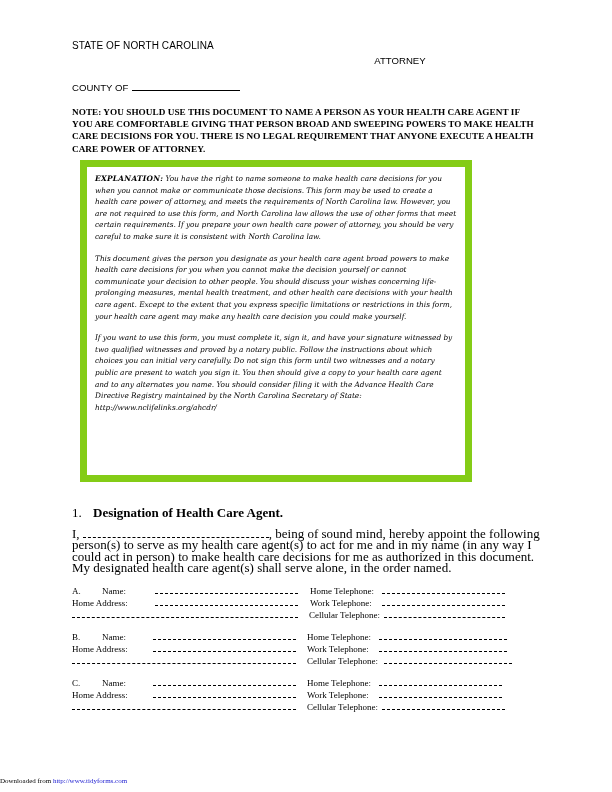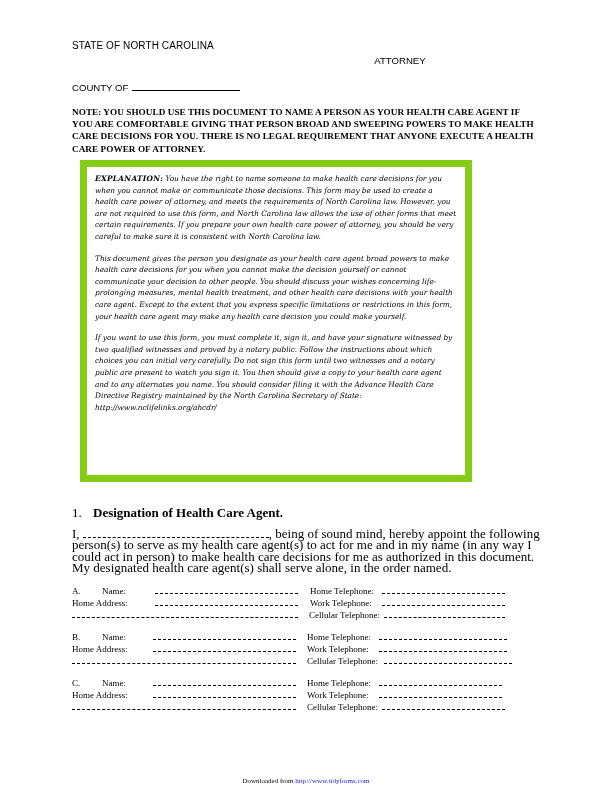"Downloaded from http://www.tidyforms.com" .footer { text-align: center -> none }
